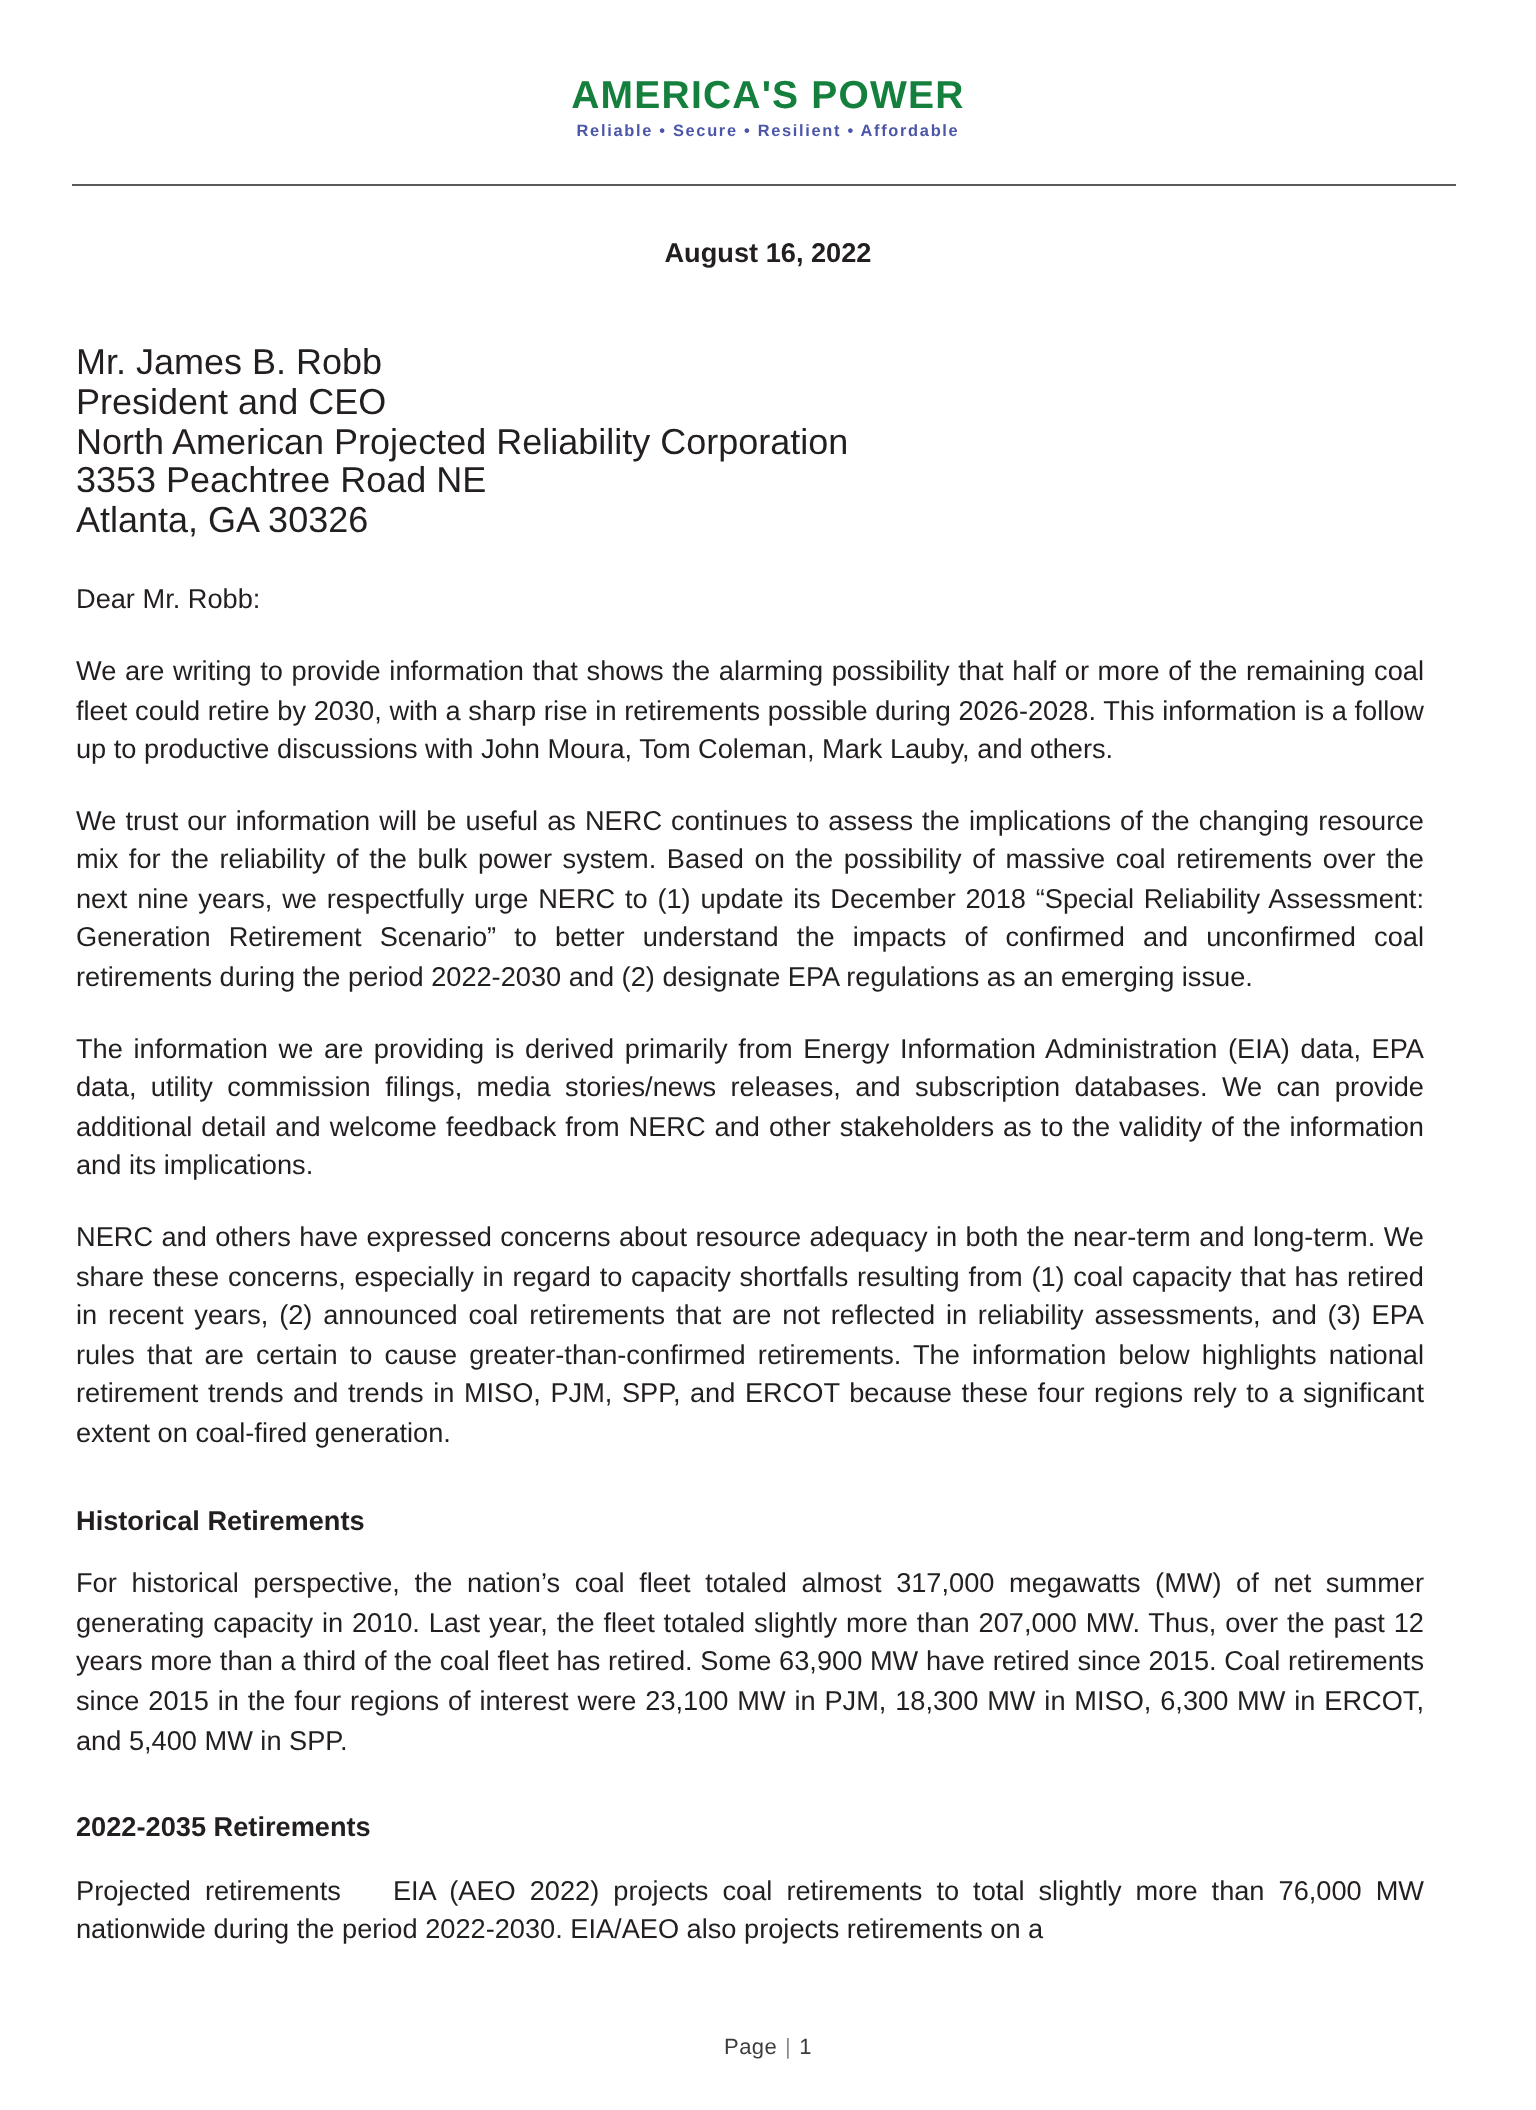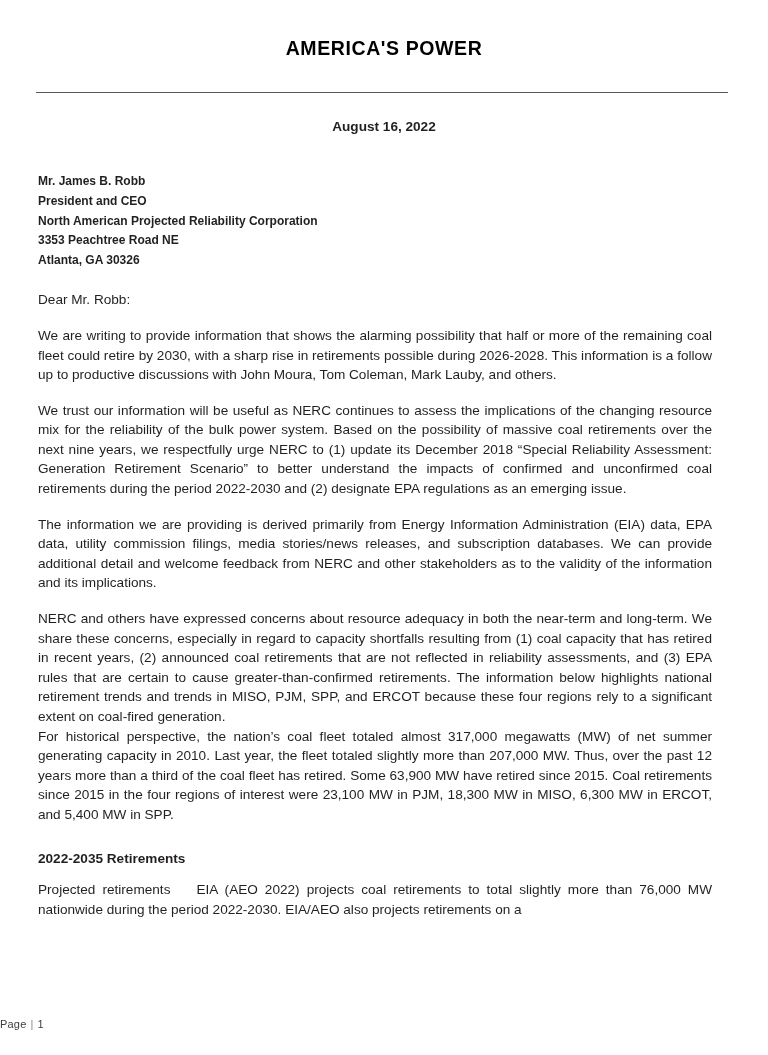"AMERICA'S POWER" .brand-name { color: #000000 -> #15803d }
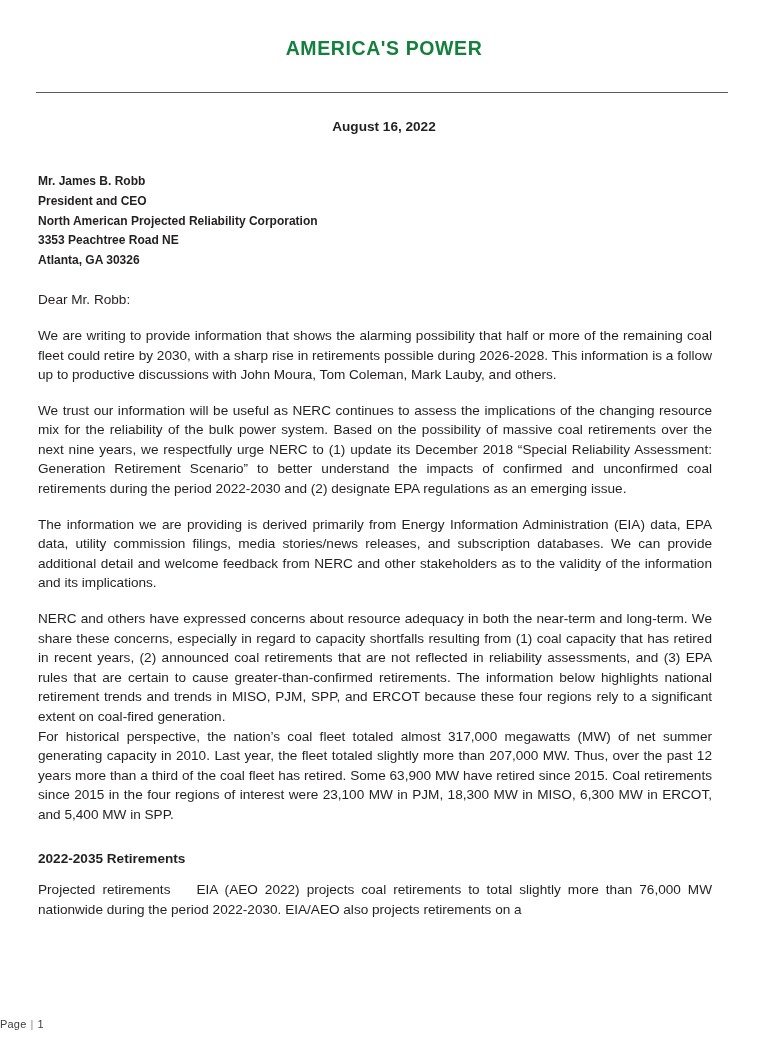"Reliable • Secure • Resilient" div.brand-tagline { html: none -> <div>Reliable • Secure • Resilient • Affordable</div> }
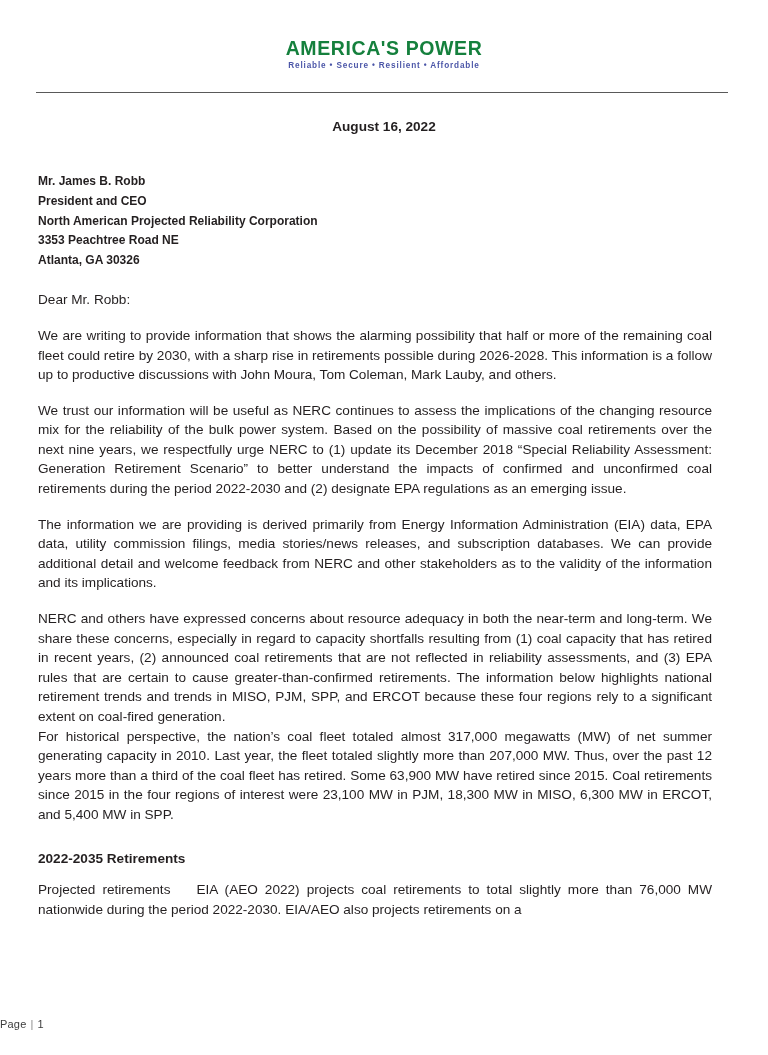"Mr. James B. Robb" .address-block { font-size: 12px -> 18px; font-weight: bold -> none }
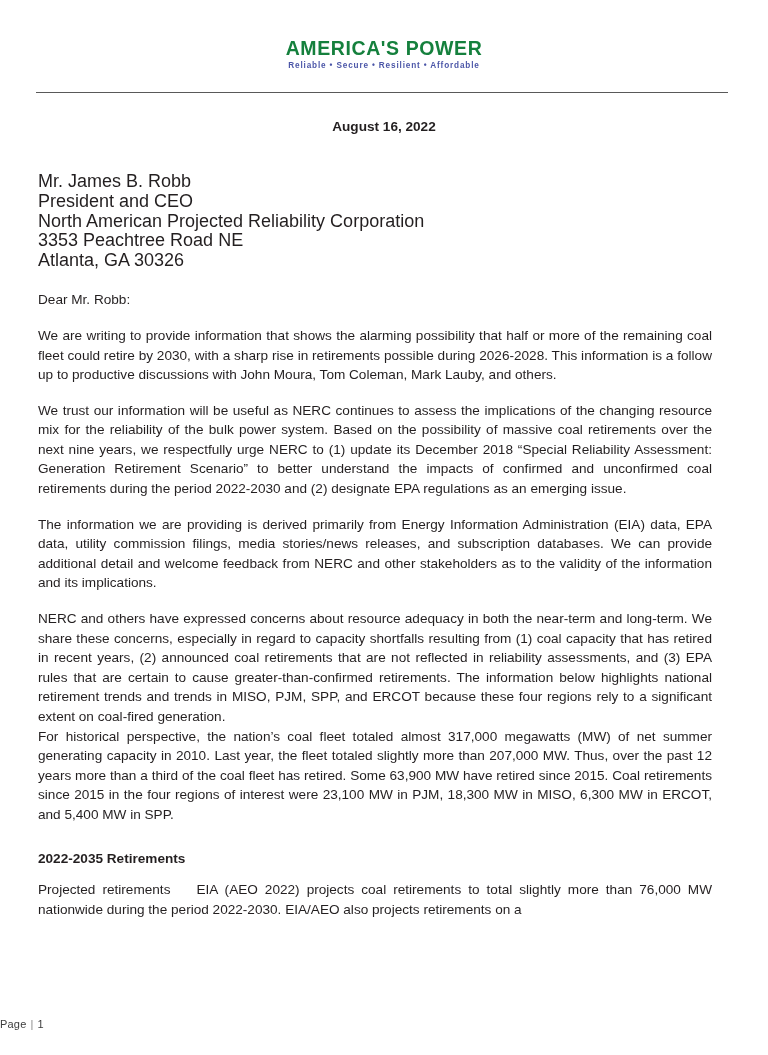"Historical Retirements" h2.section-heading { html: none -> <h2>Historical Retirements</h2> }
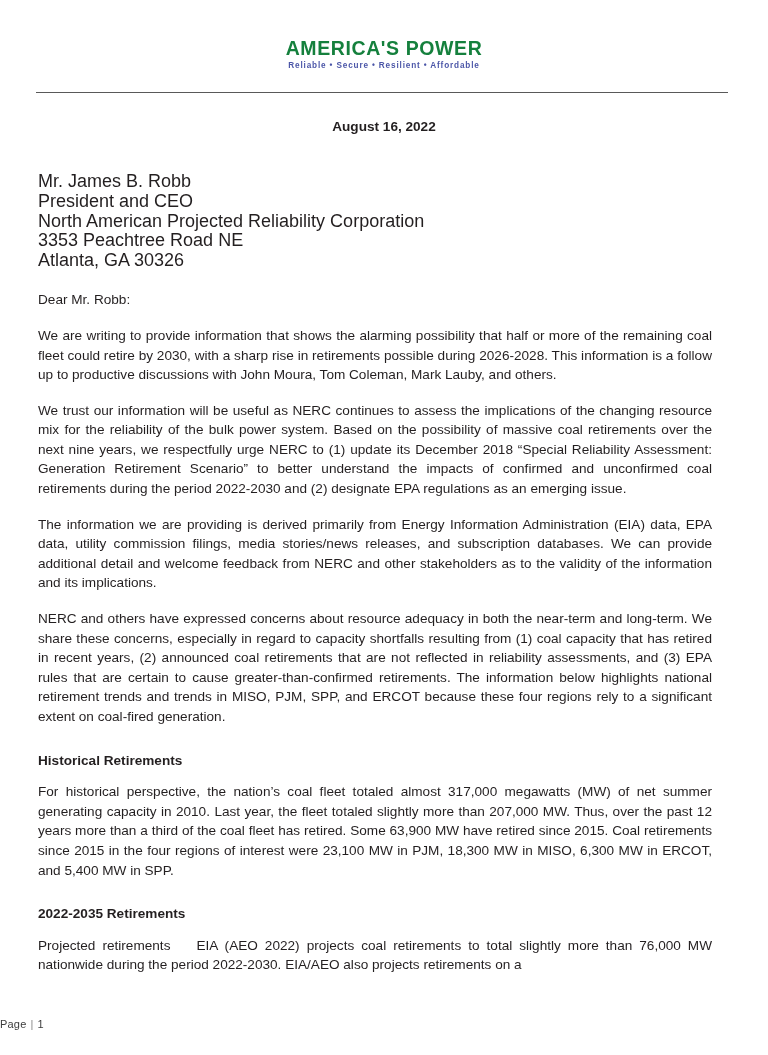"Page | 1" .footer { text-align: left -> center }
